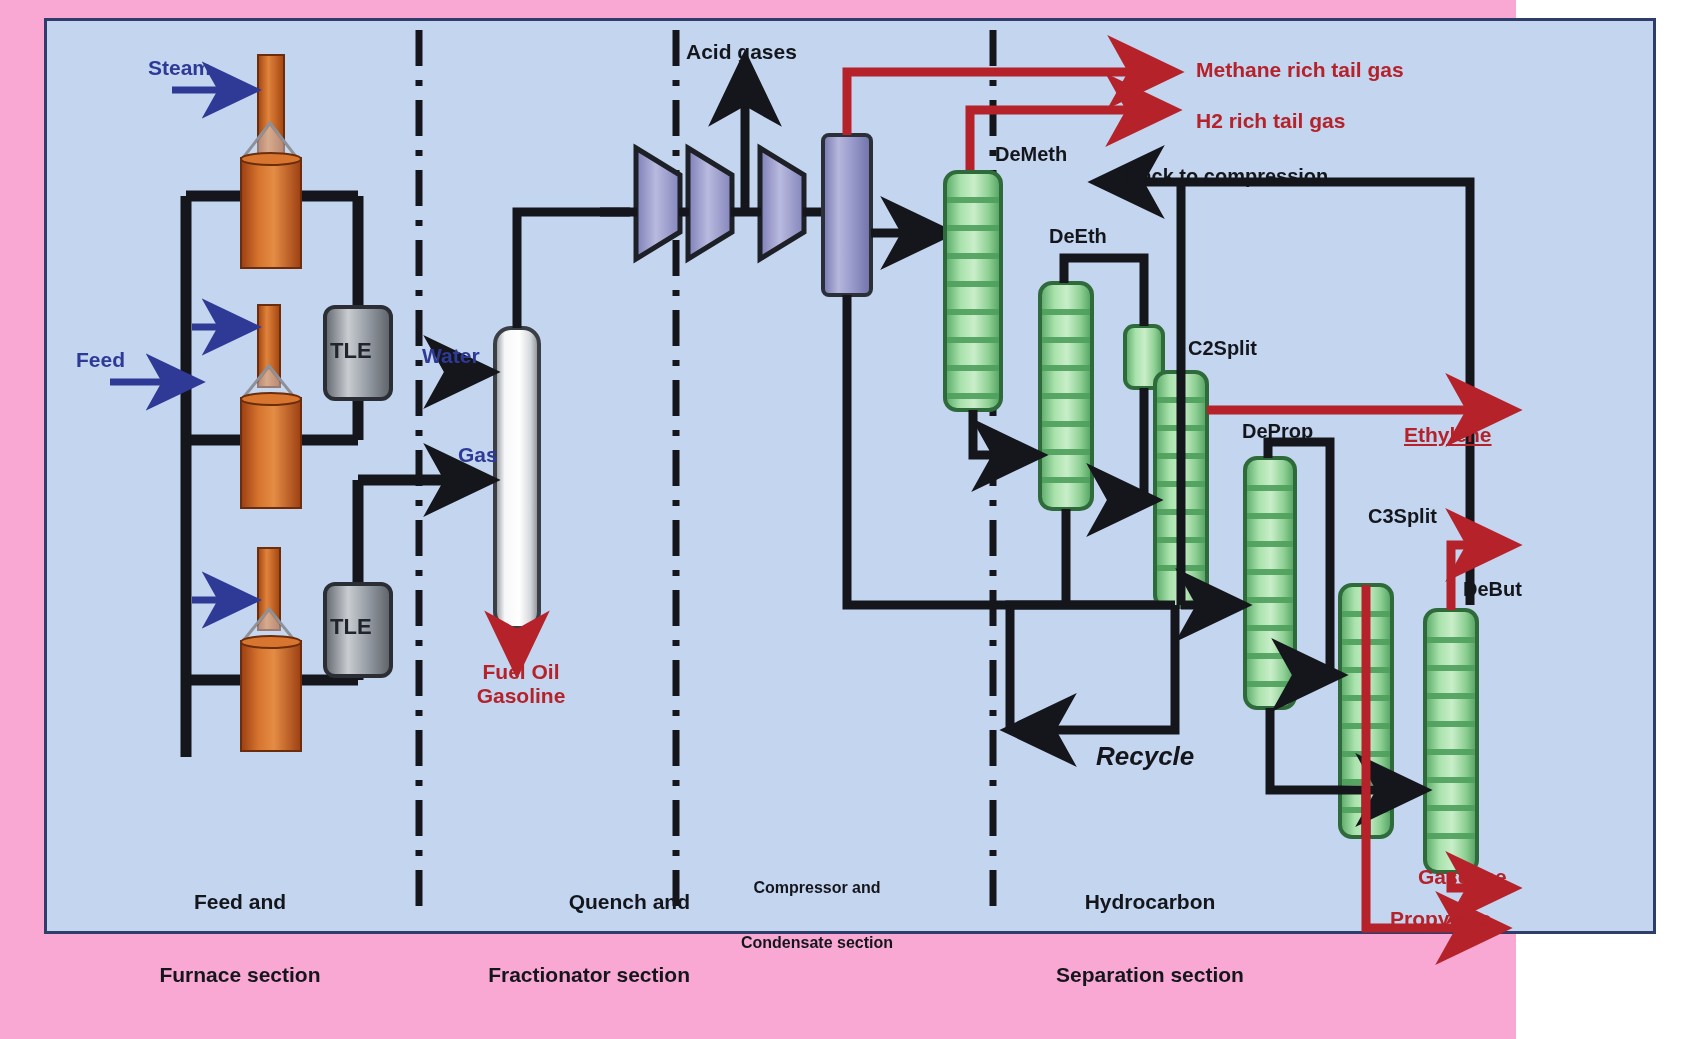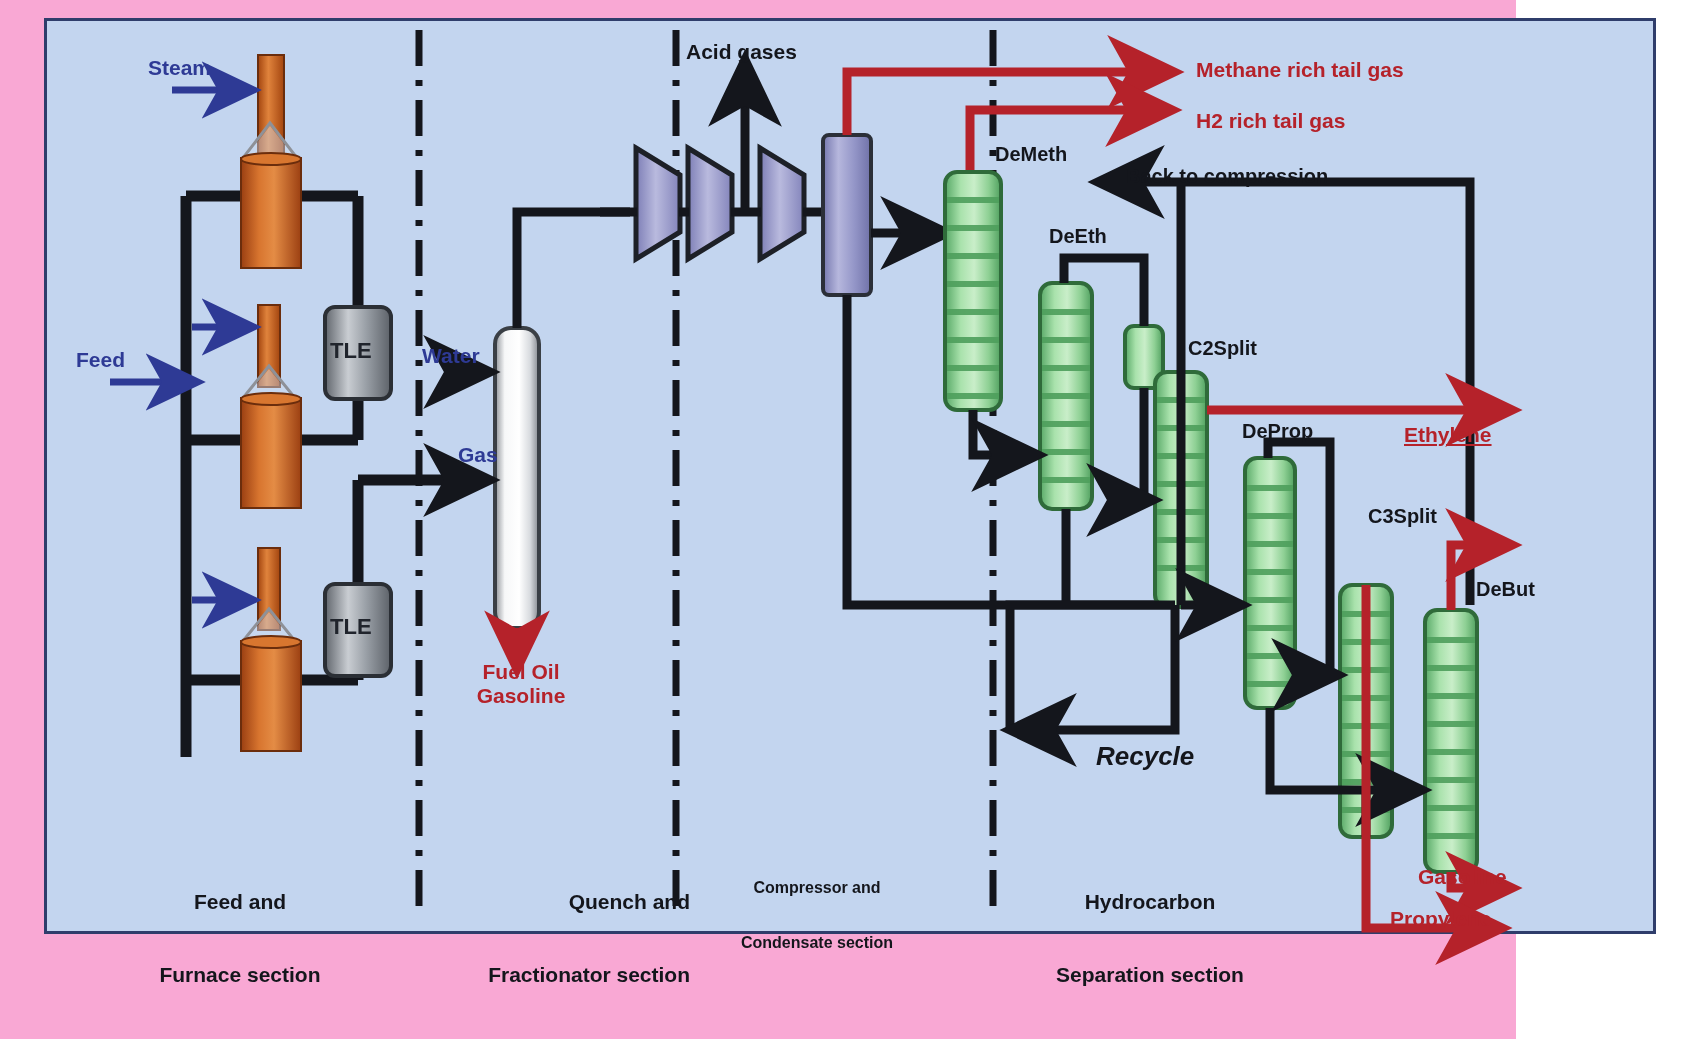"DeBut" div.lbl { margin-left: 13px -> none }
